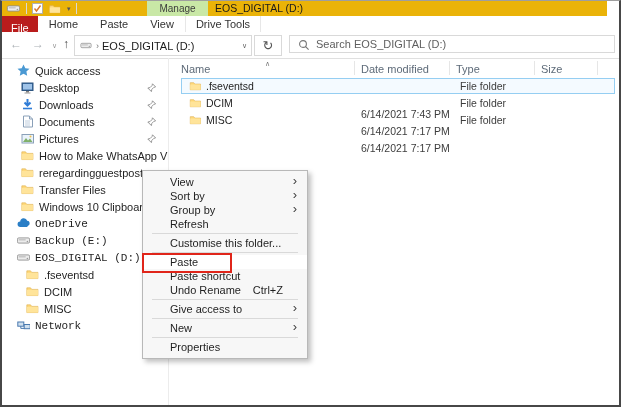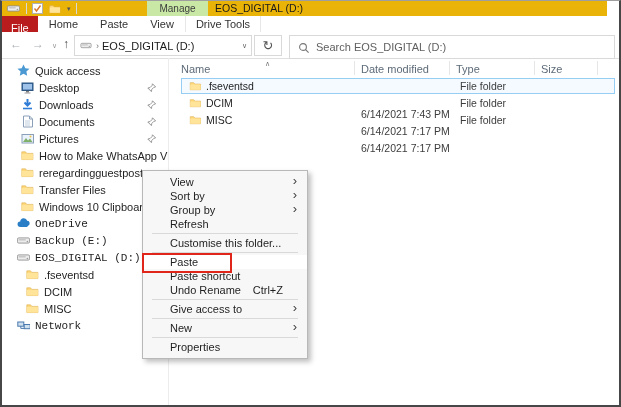"Search EOS_DIGITAL (D:)" .search-box { height: 24px -> 18px }
